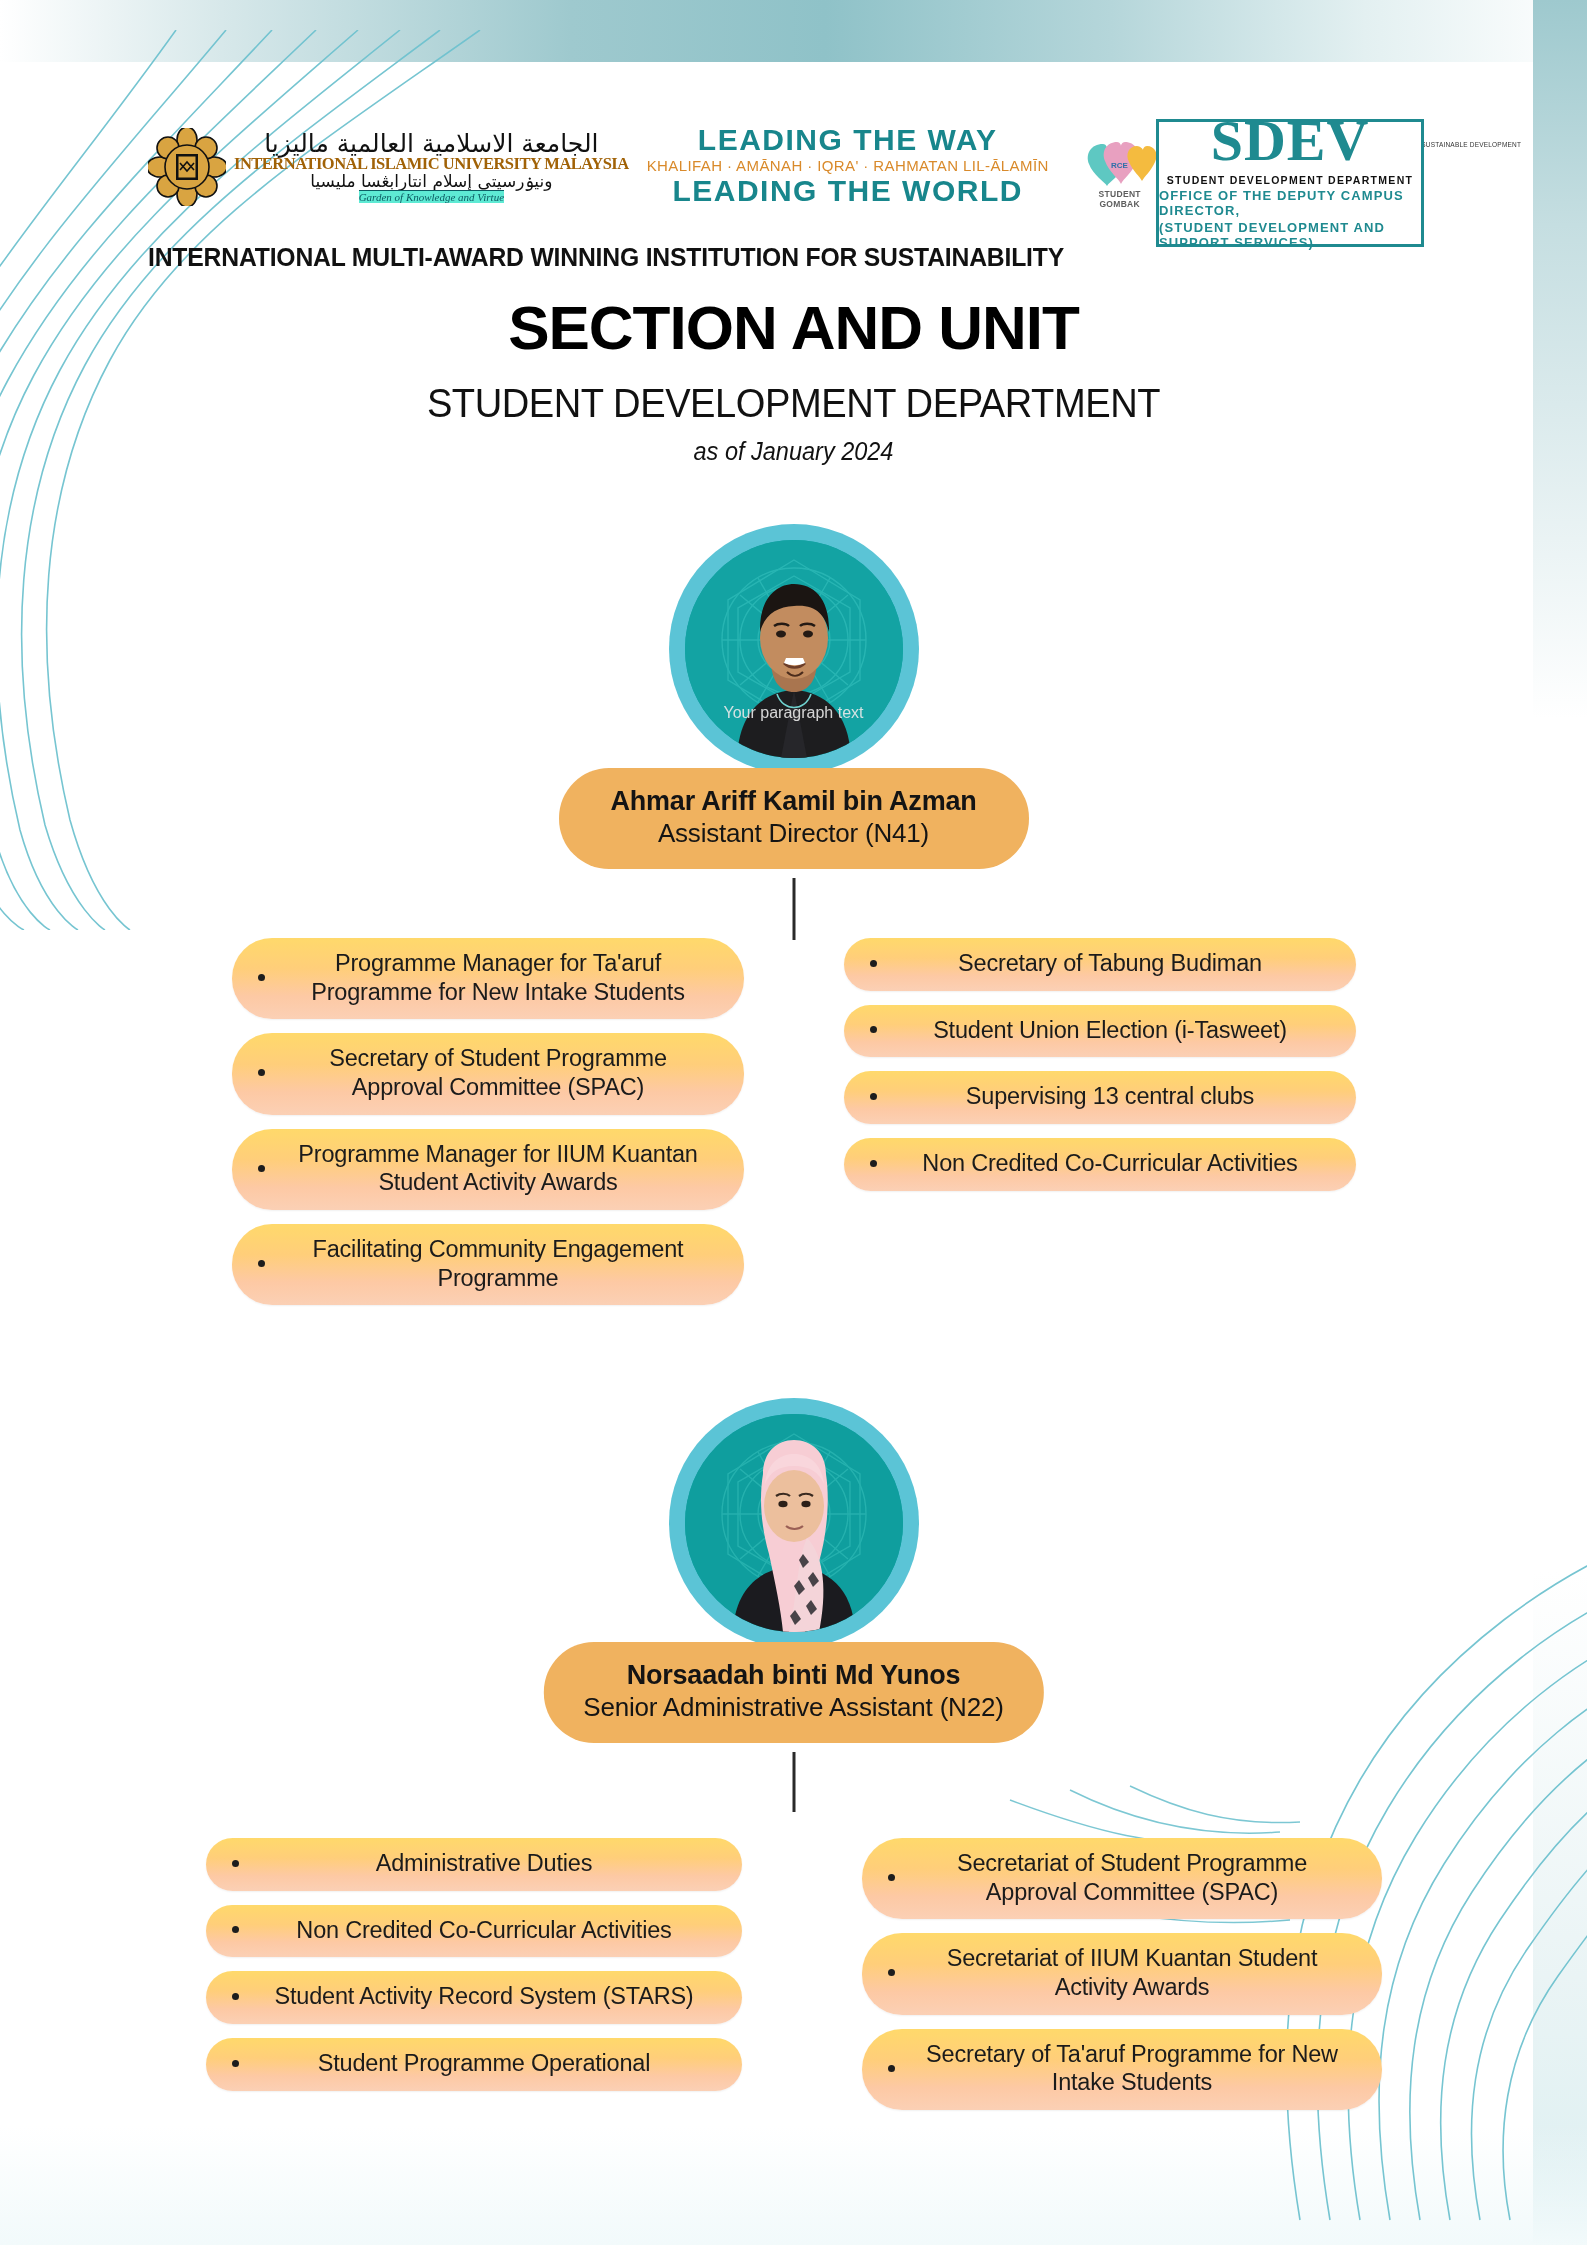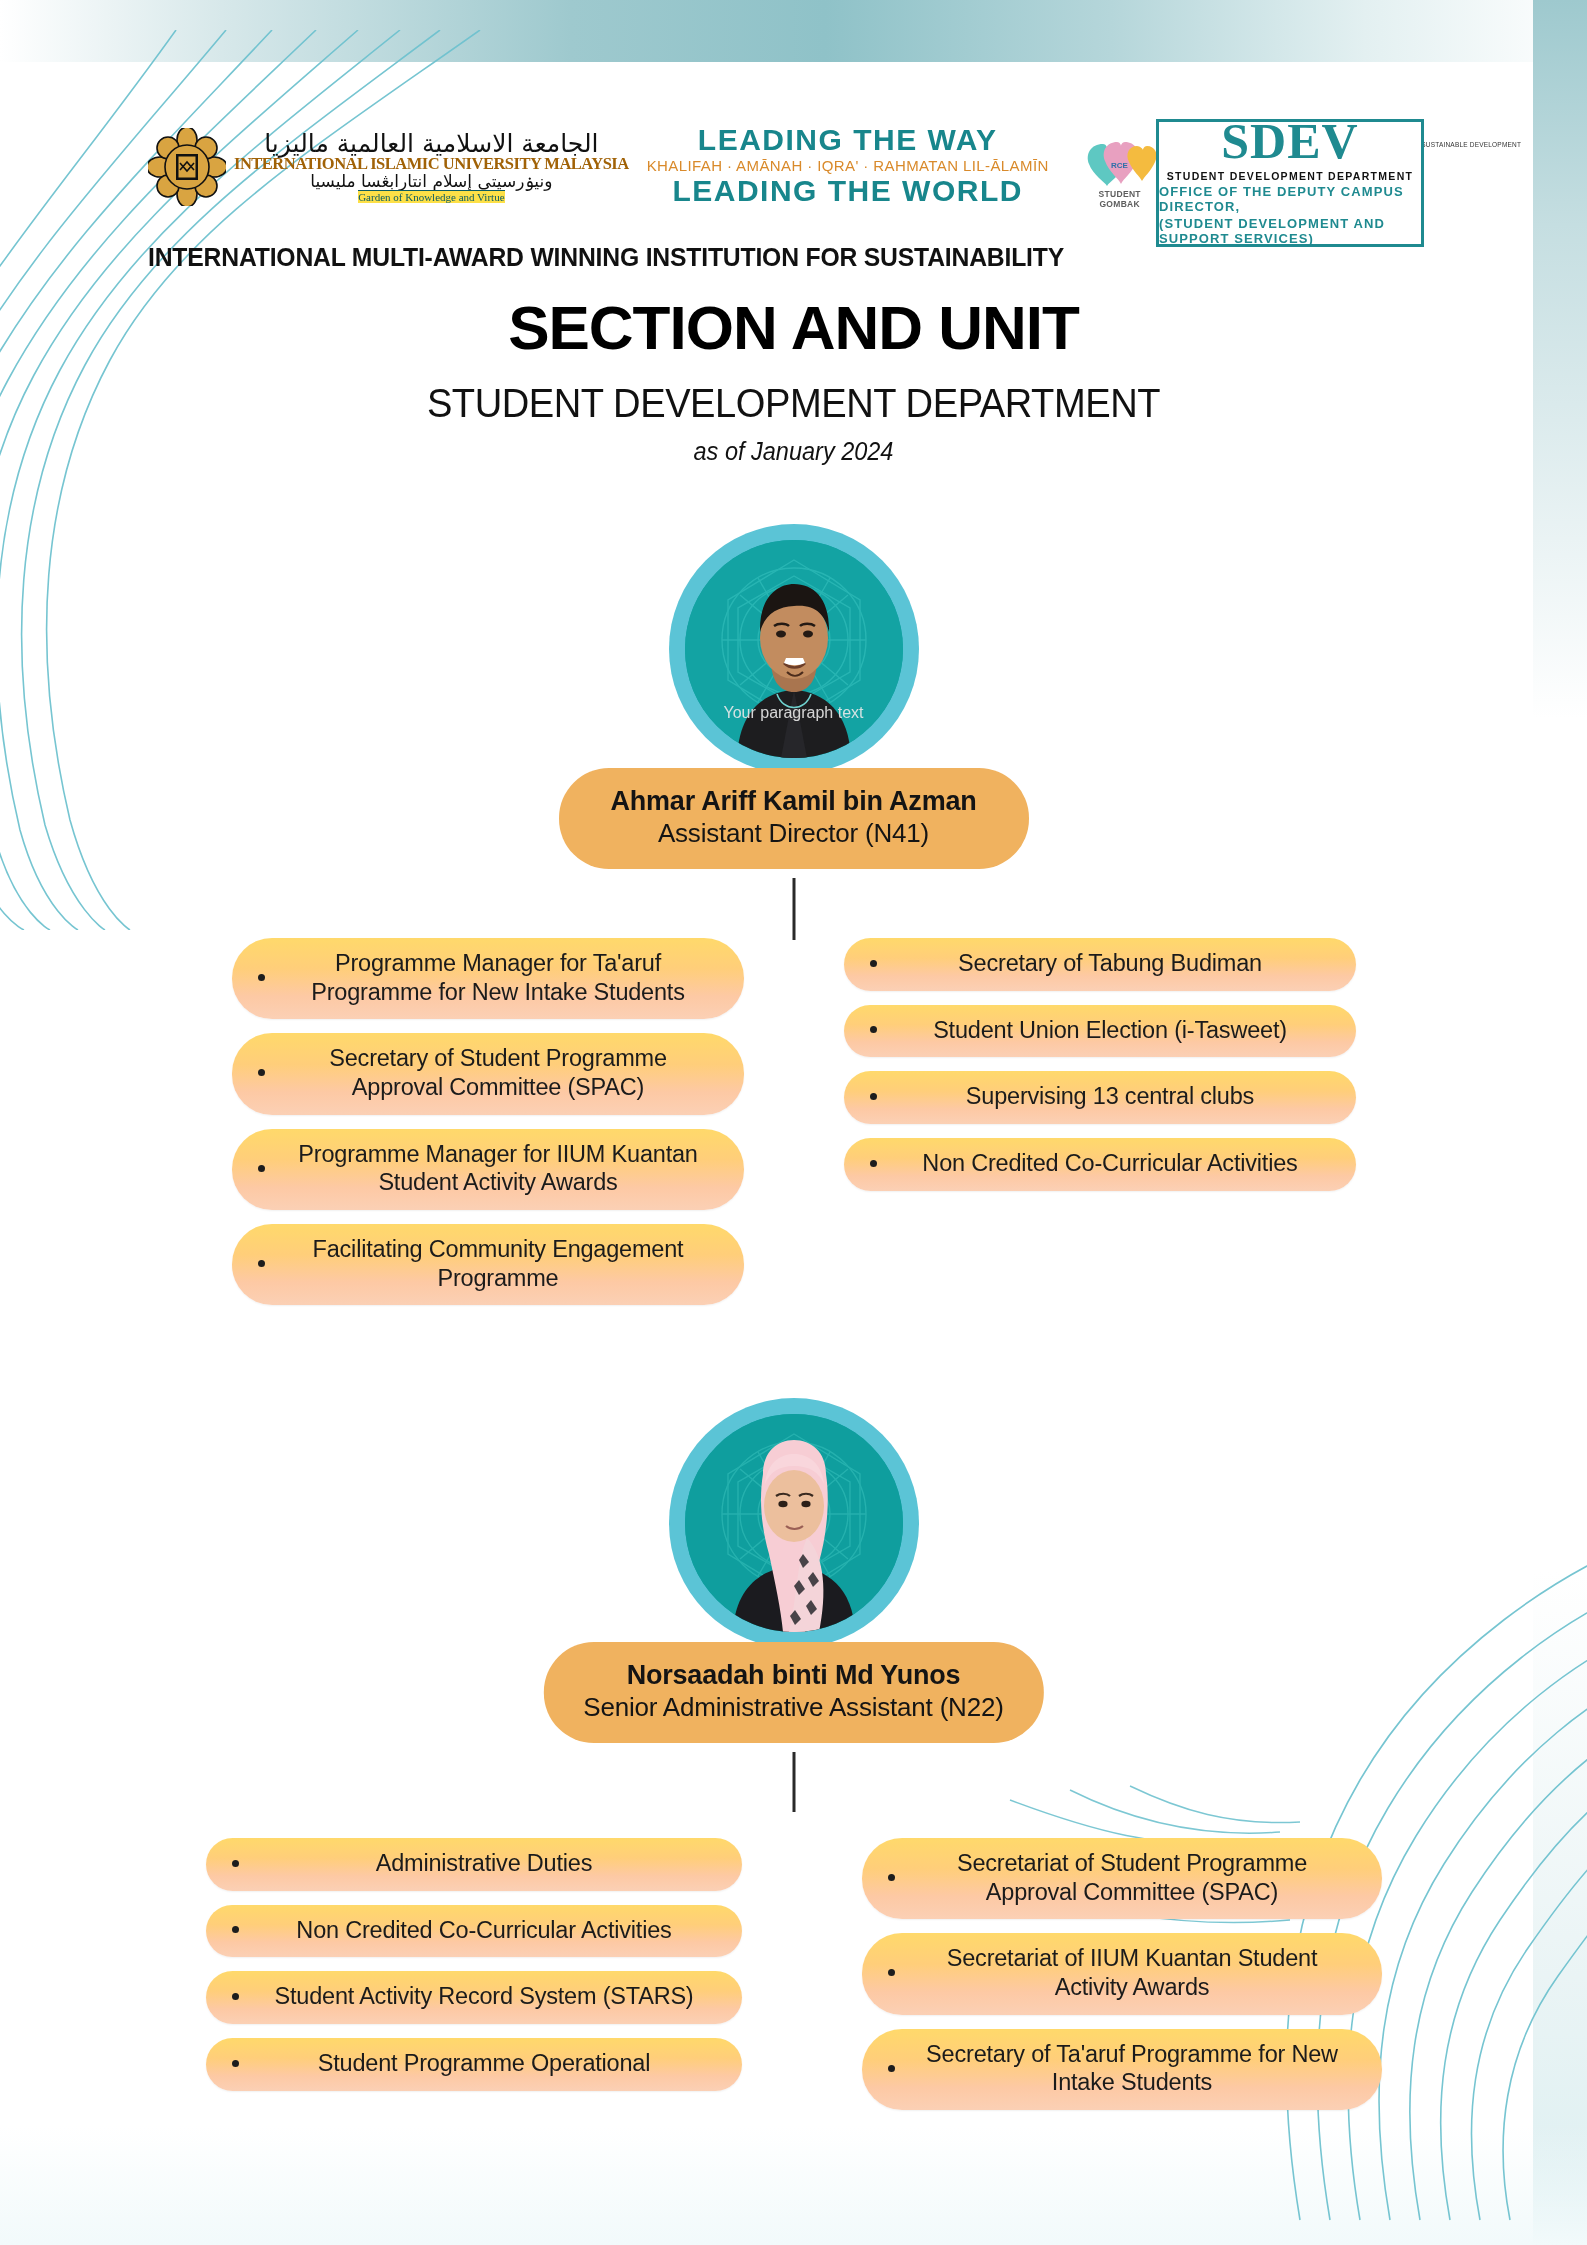"SDEV" .sdev-word { font-size: 50px -> 58px }
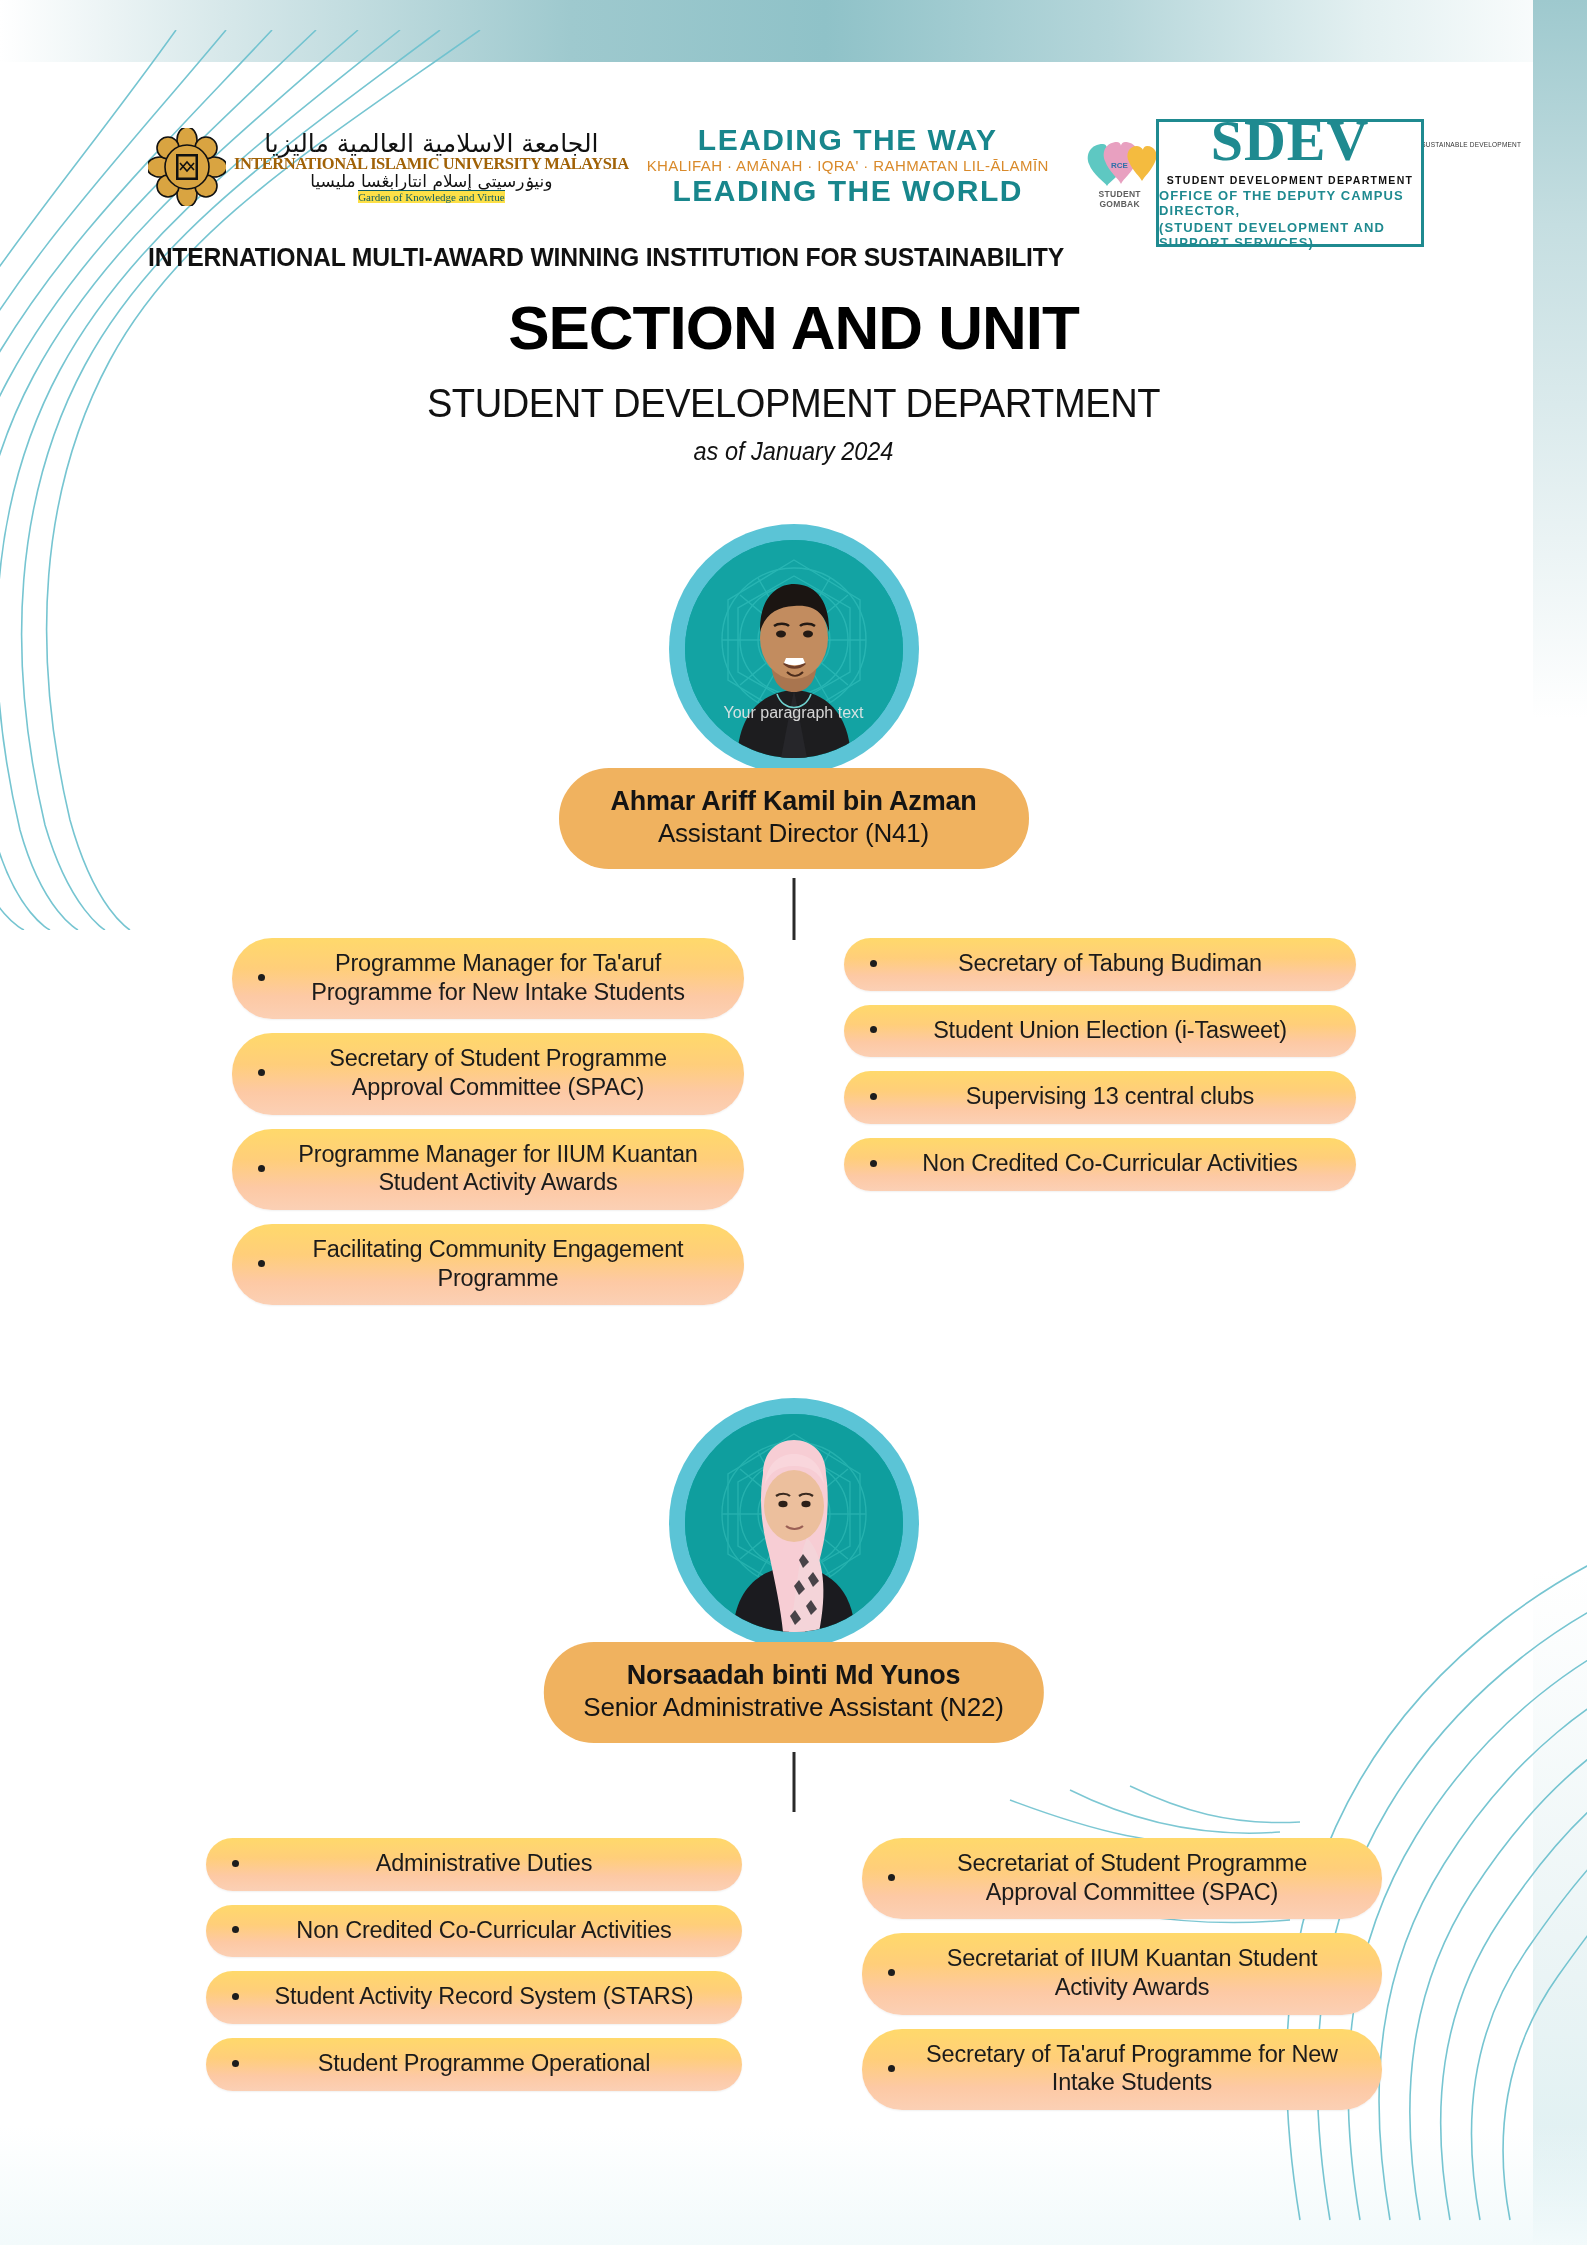"Garden of Knowledge and Virtue" .iium-motto { background: #fde047 -> #5eead4; font-style: none -> italic }
